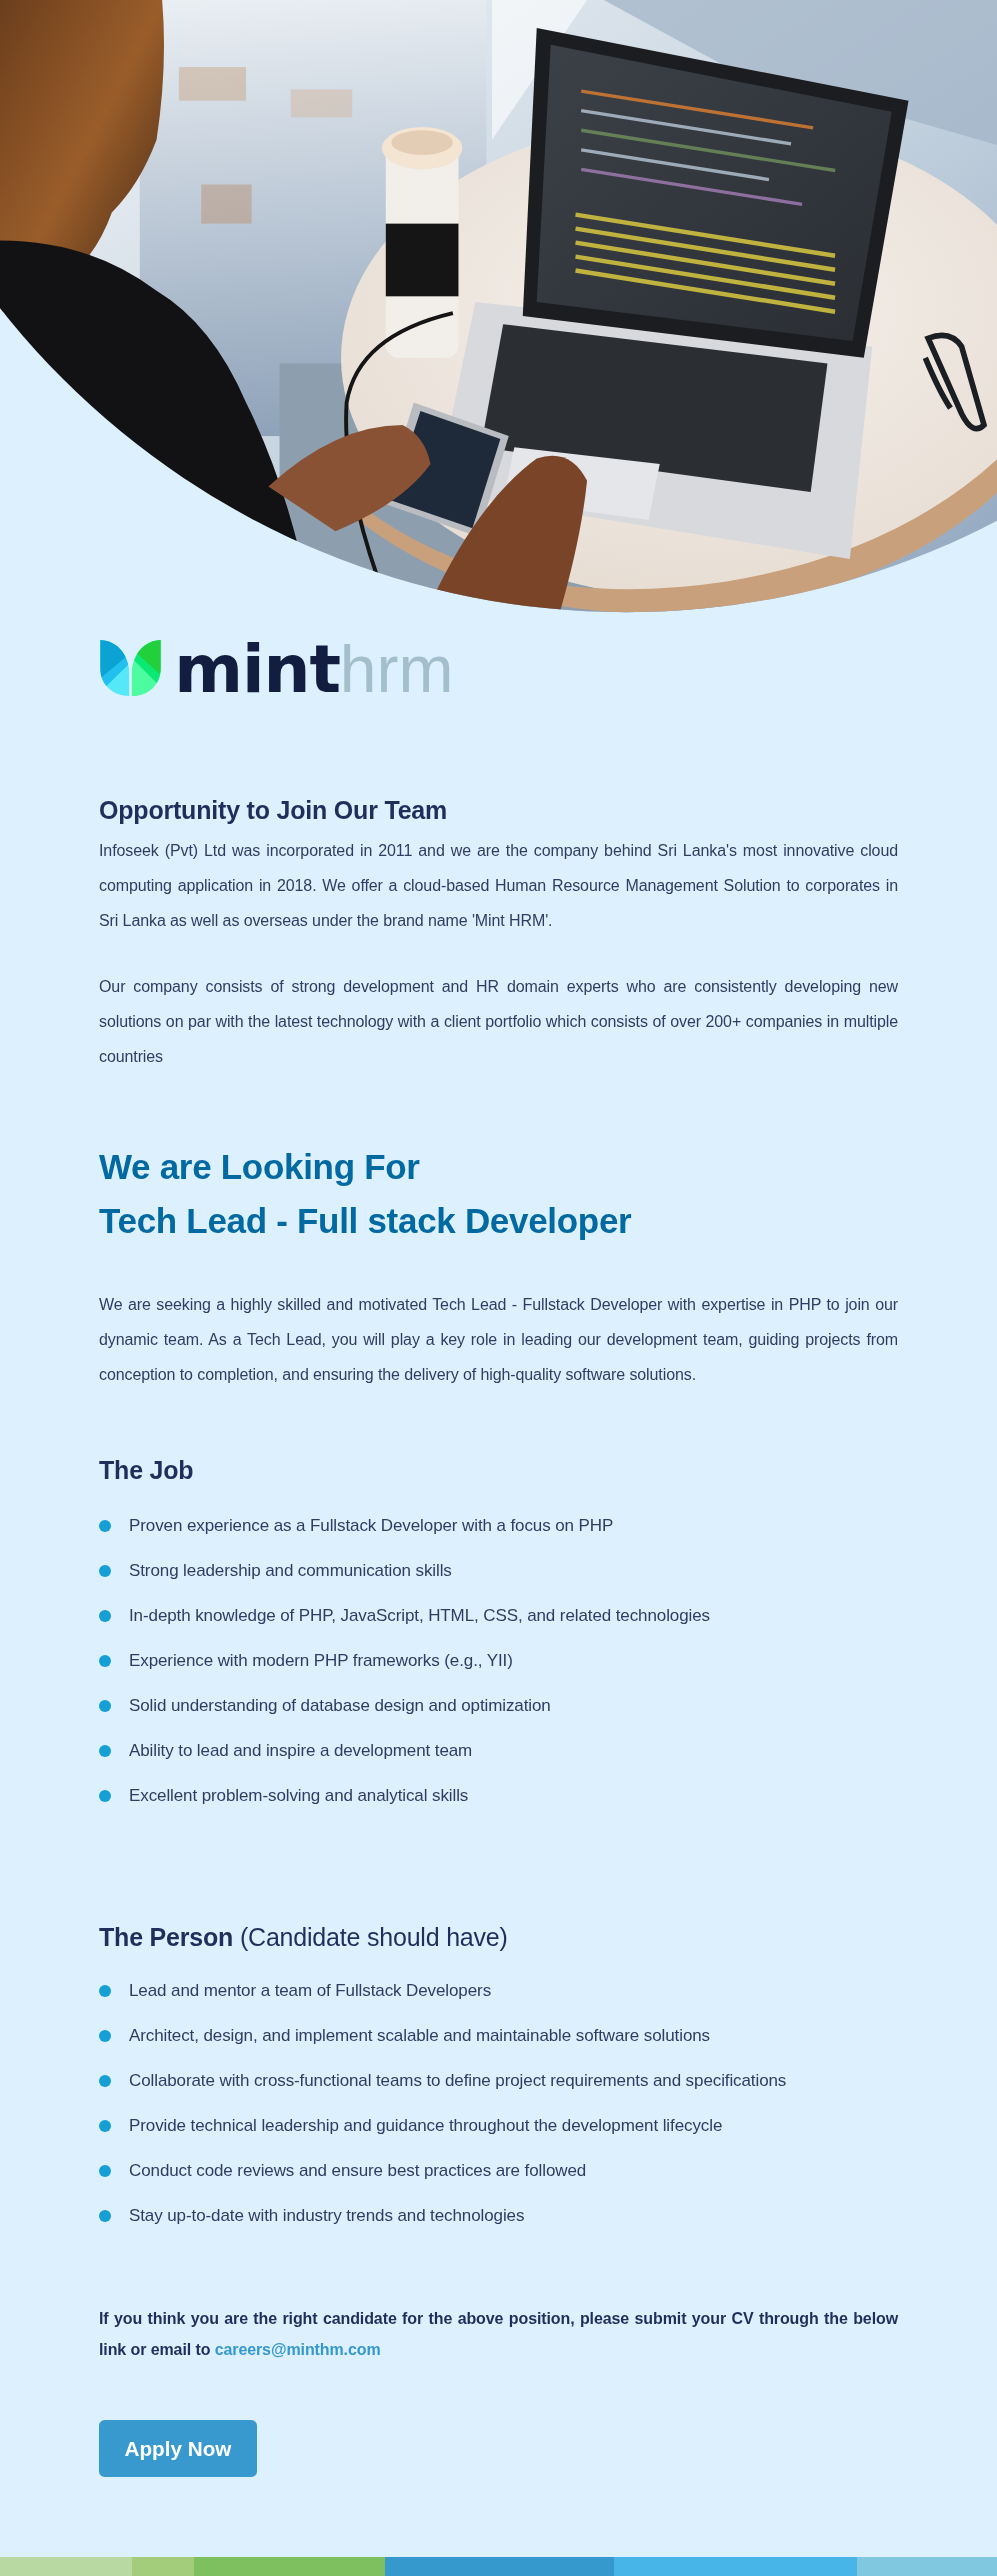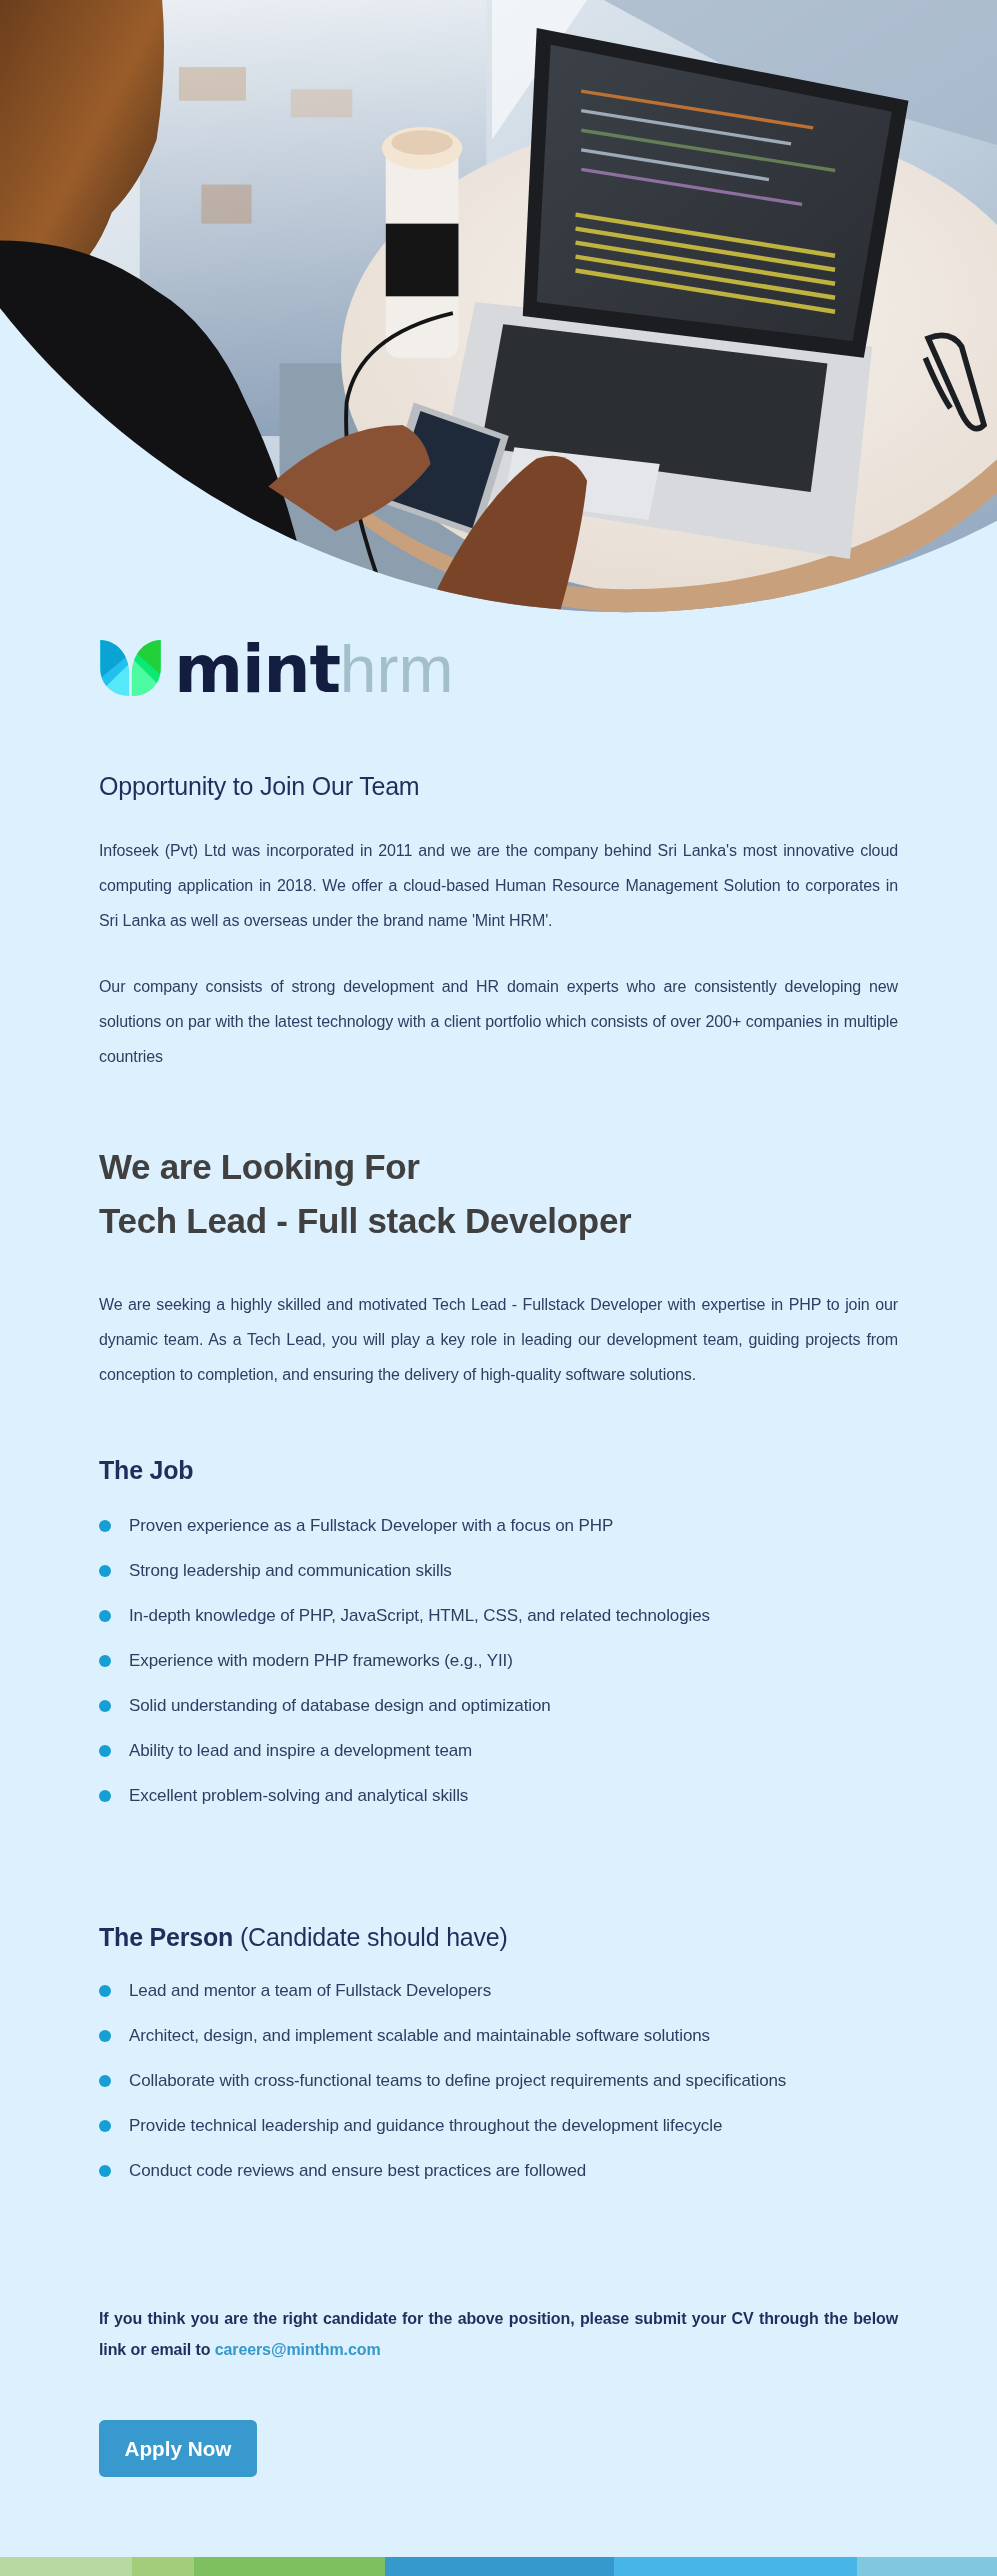"Opportunity to Join Our Team" .h2 { font-weight: normal -> bold; margin-top: none -> 24px }
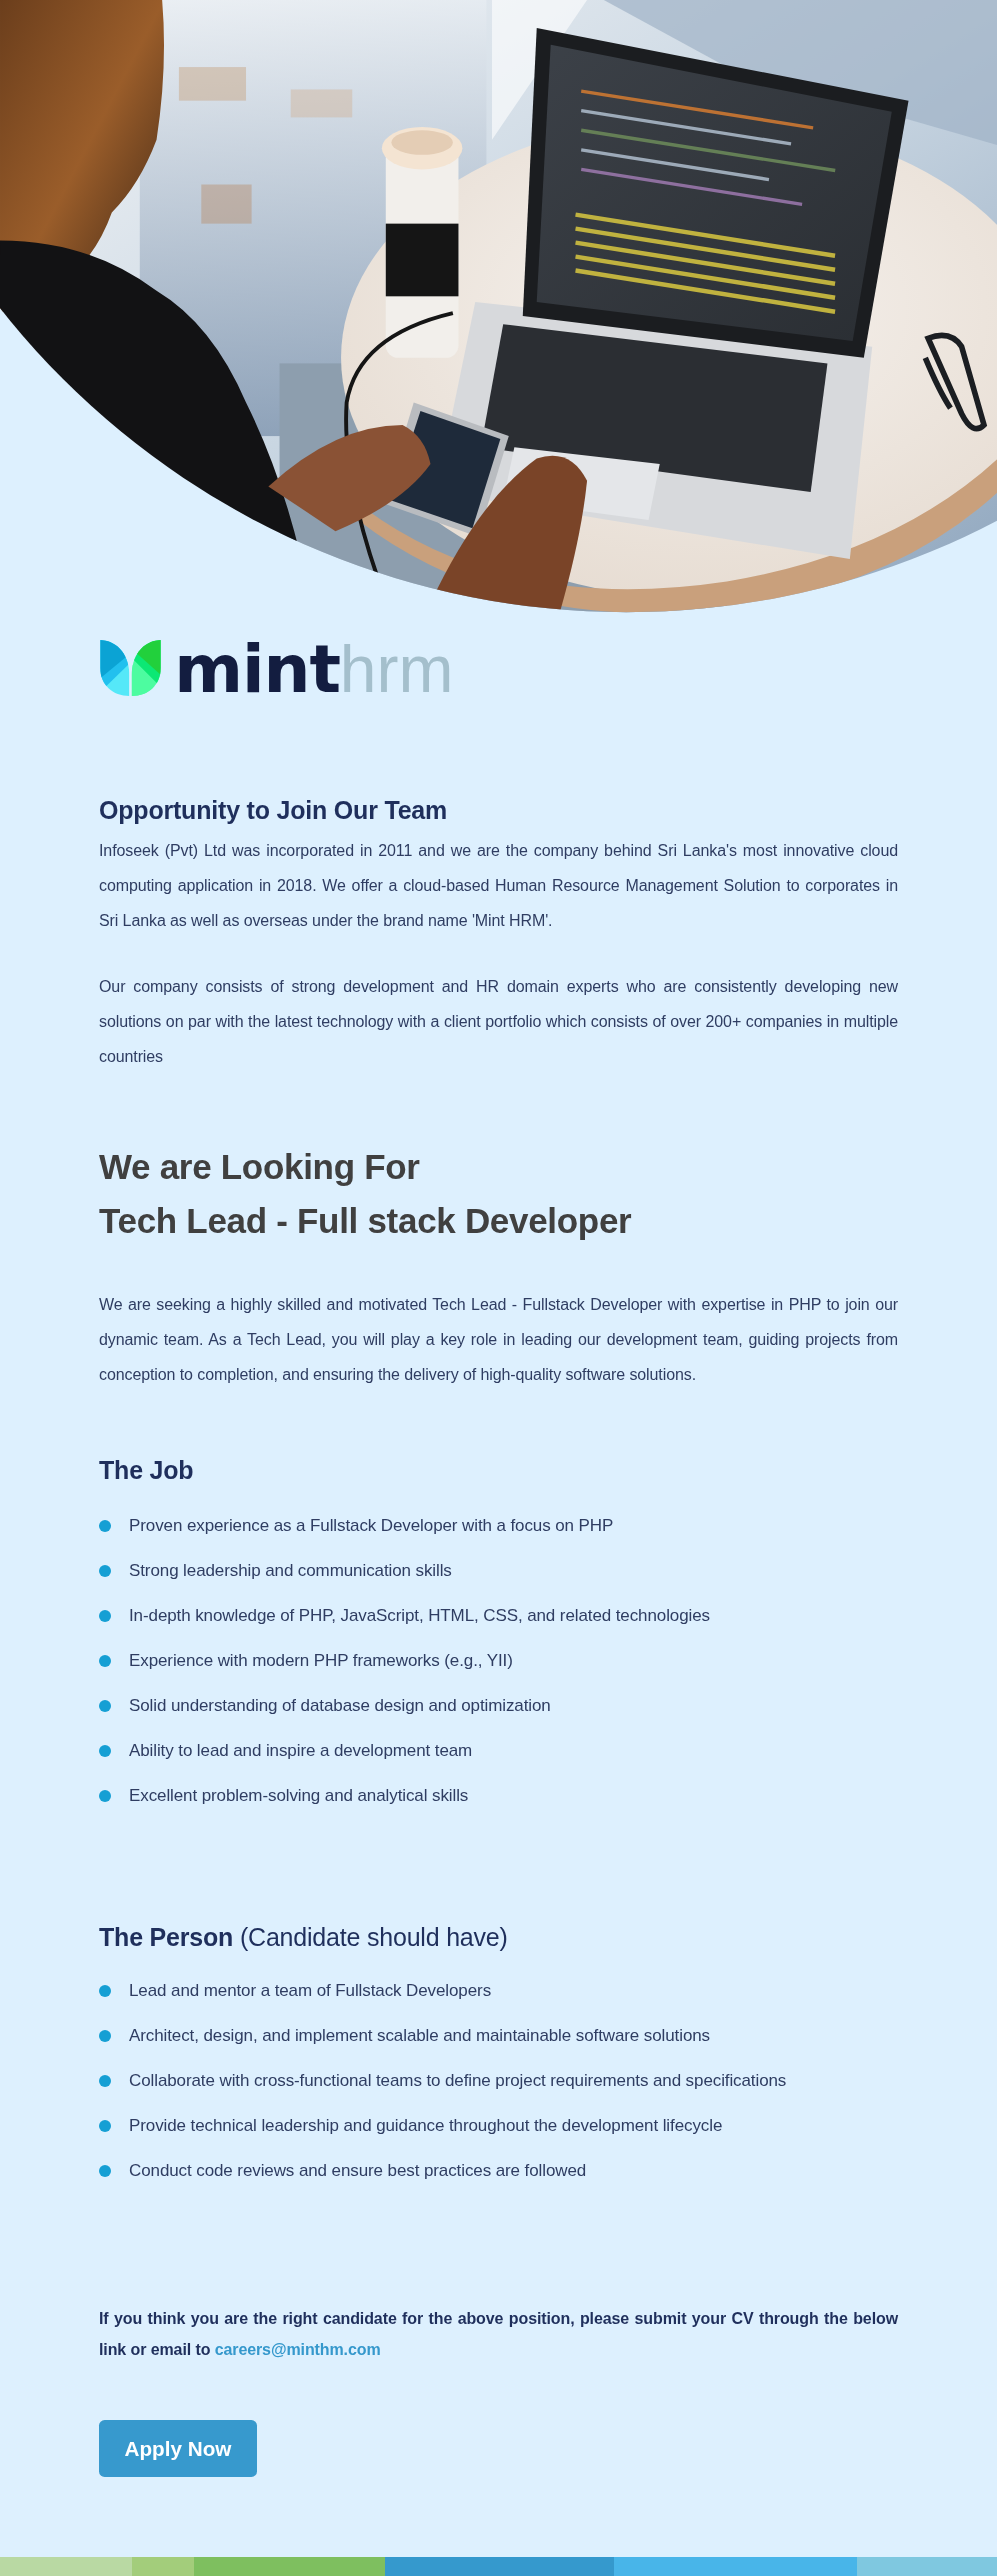"We are Looking For" .h1 { color: #404040 -> #0369a1 }
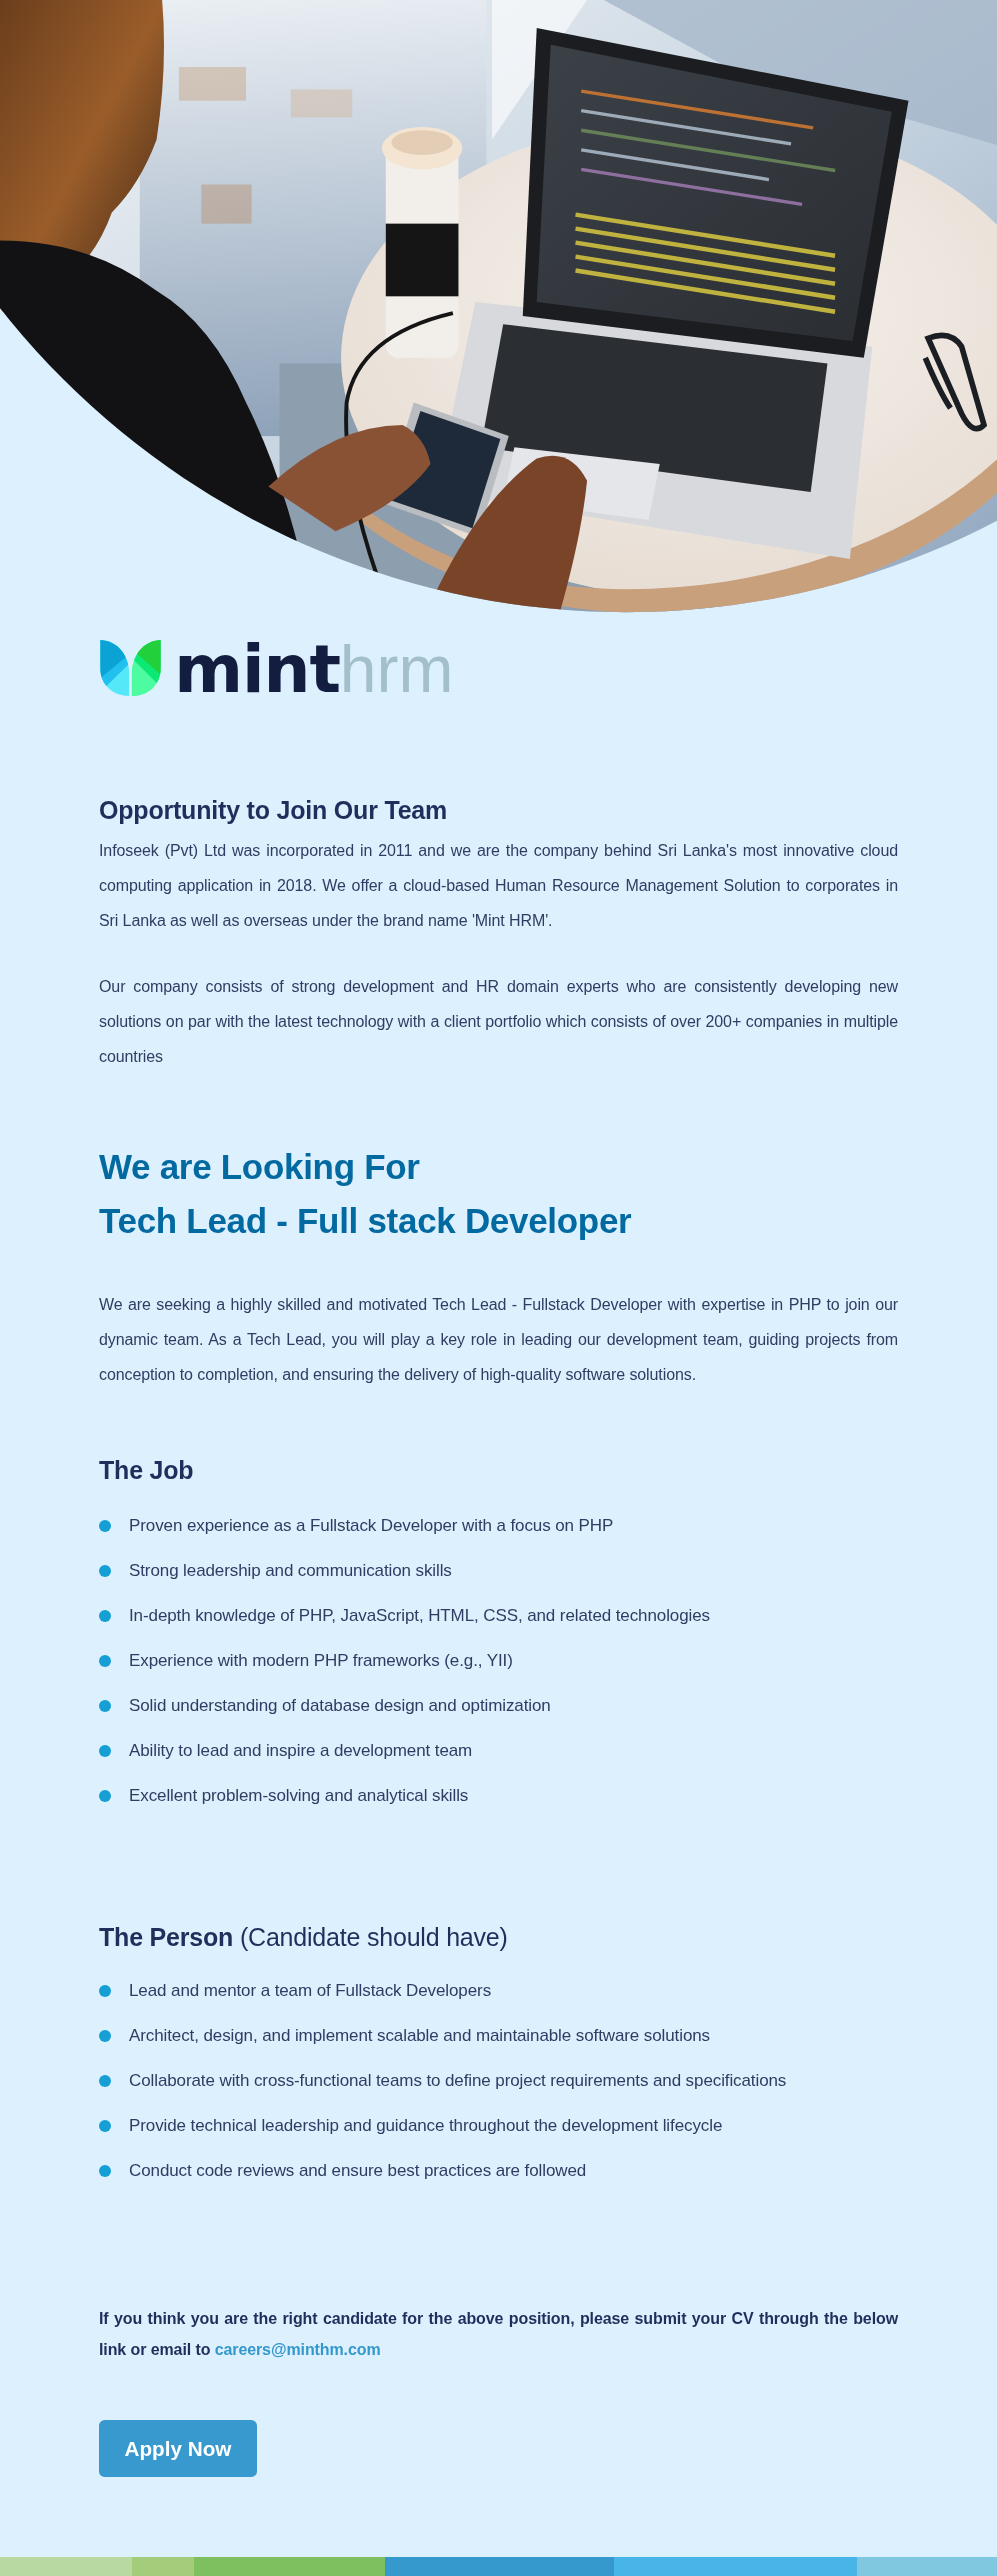"Stay up-to-date with industry trends" li { html: none -> <li><span></span><span>Stay up-to-date with industry trends and technologies</span></li> }
